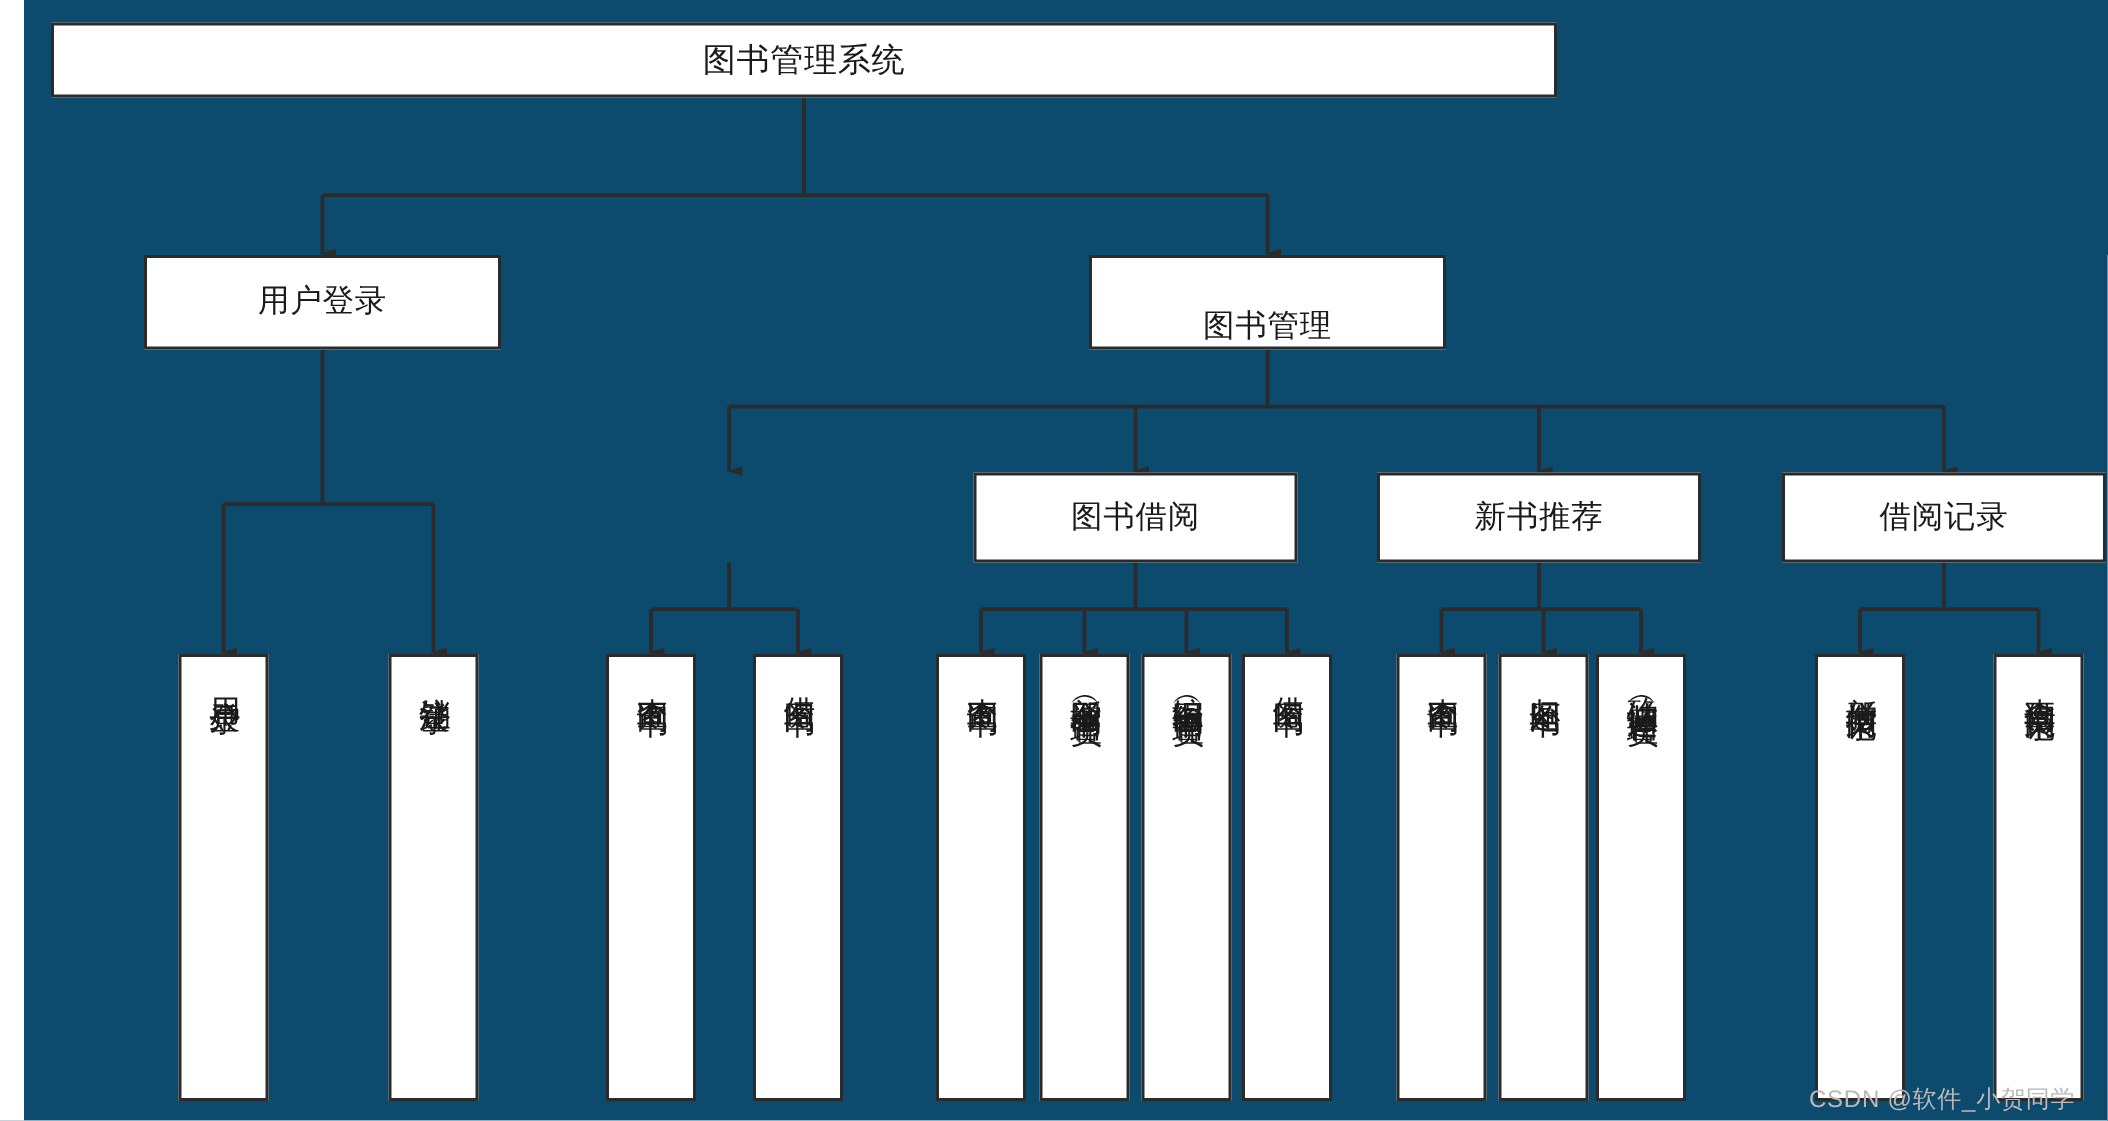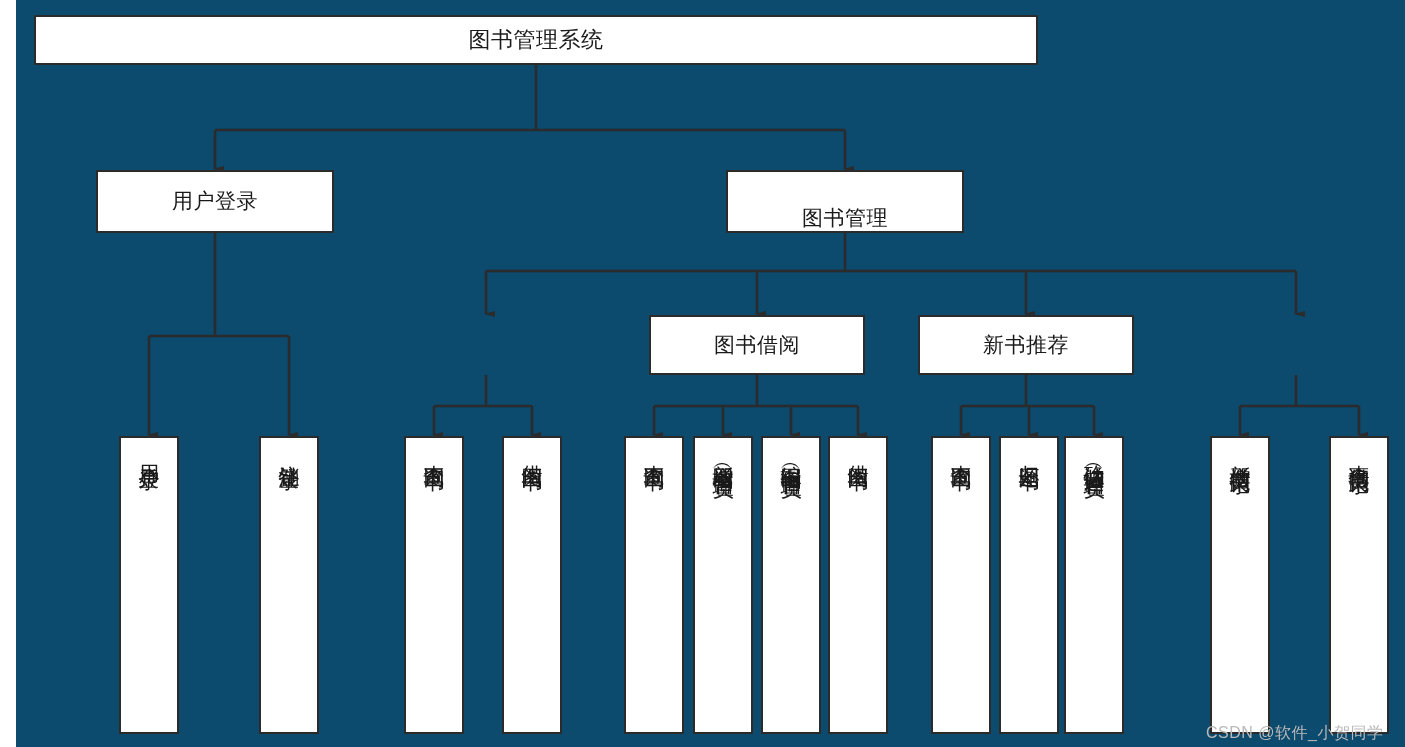"借阅记录" div.node { html: none -> <div> <span>借阅记录</span> </div> }
